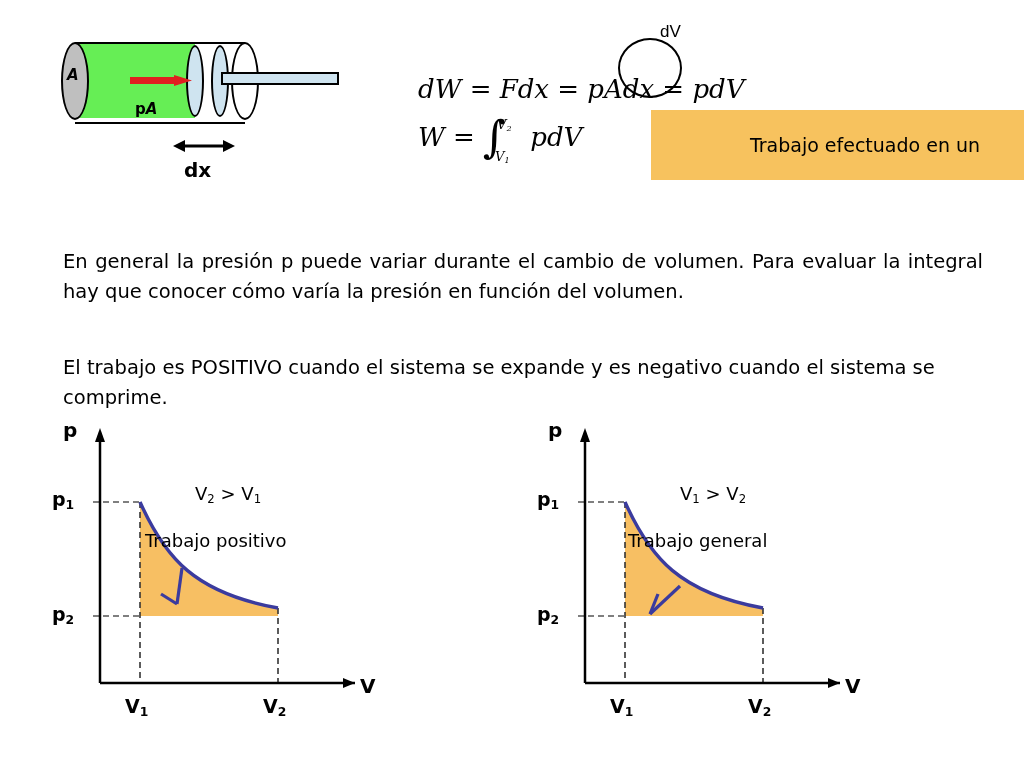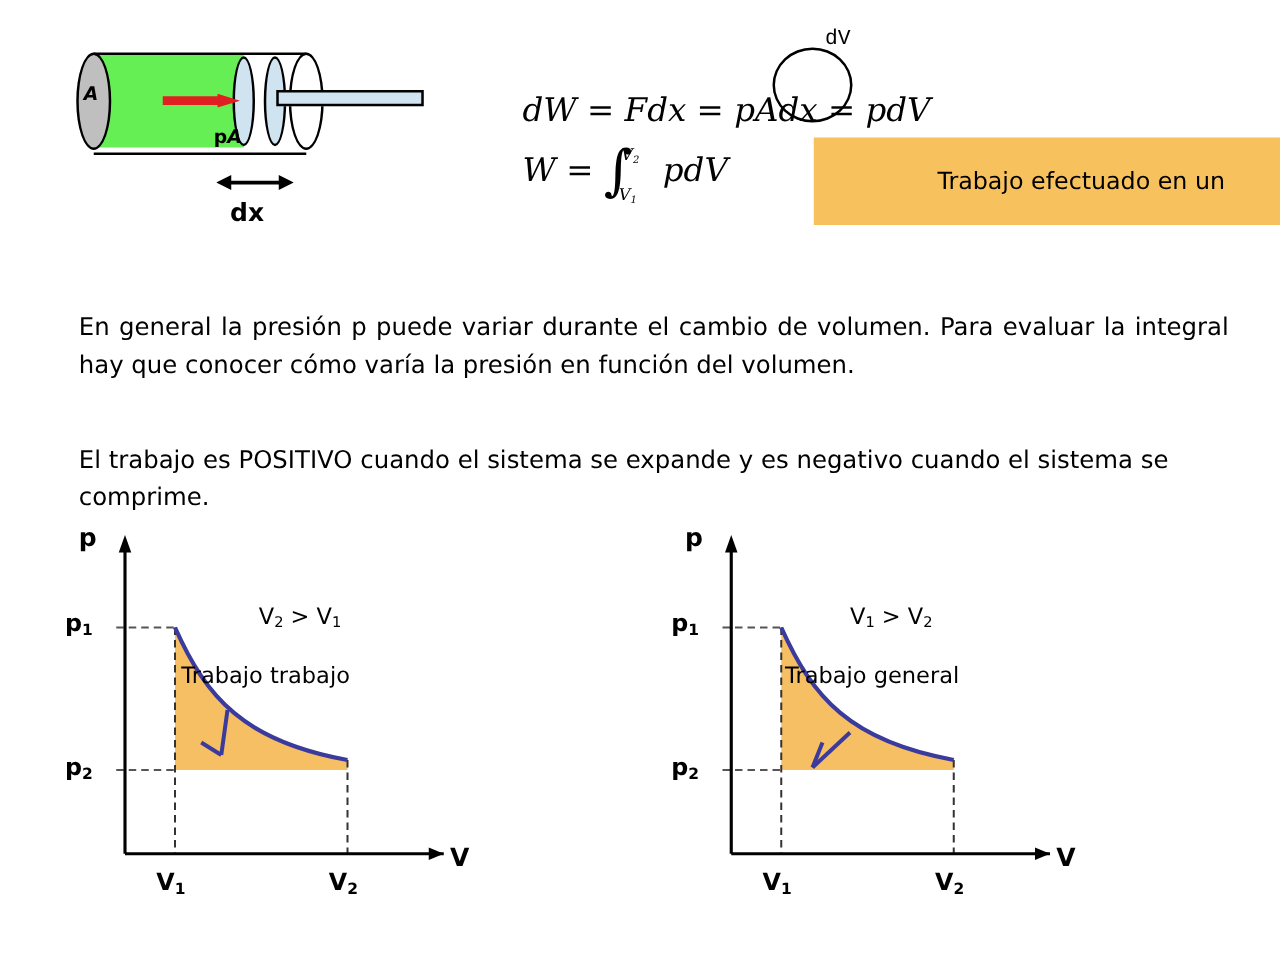"dV" #dv-label { font-family: Liberation Mono, monospace -> Liberation Sans, sans-serif }
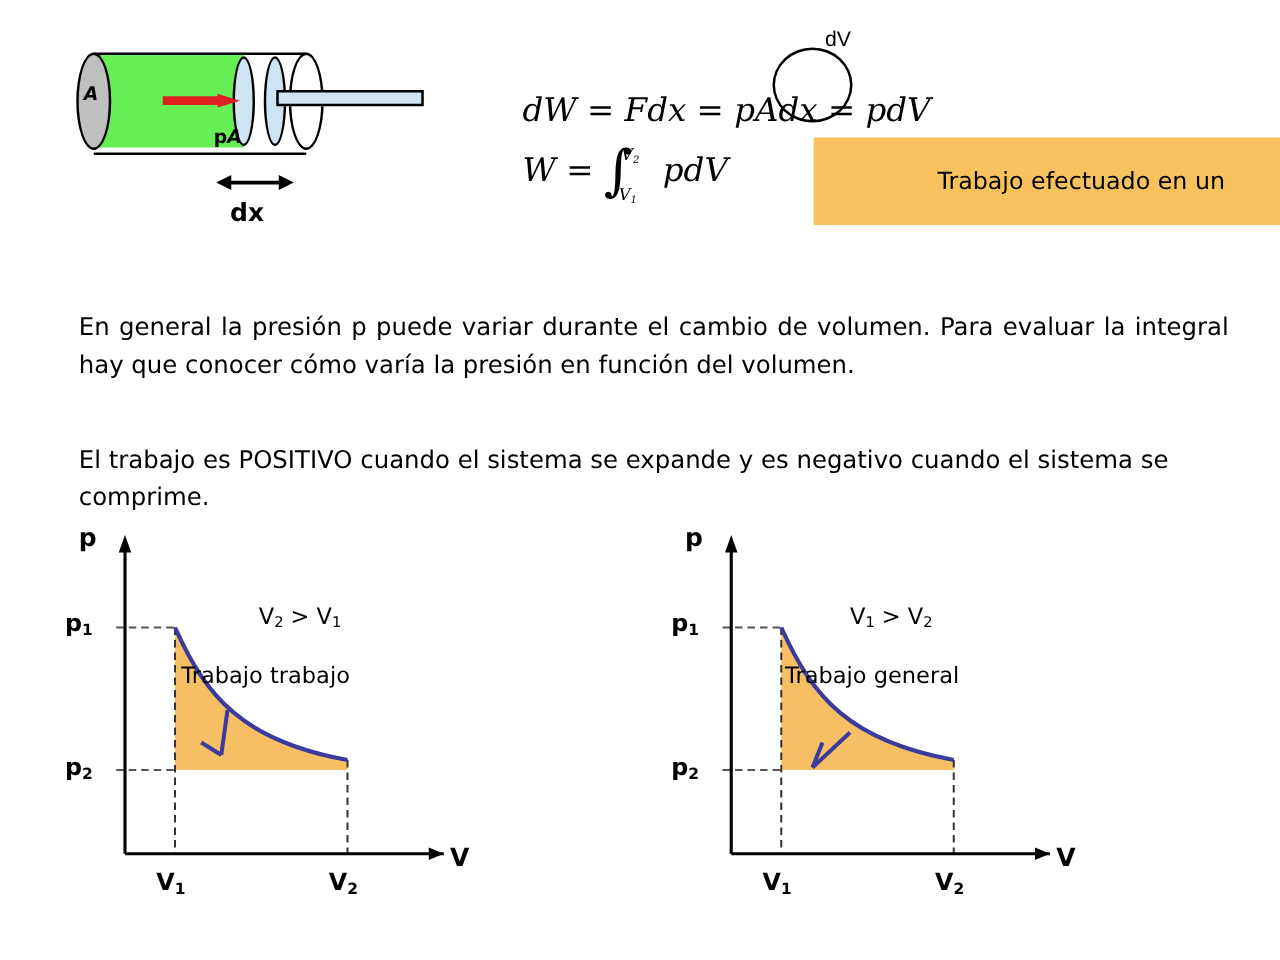"pA" .label-pA { margin-left: 36px -> none }
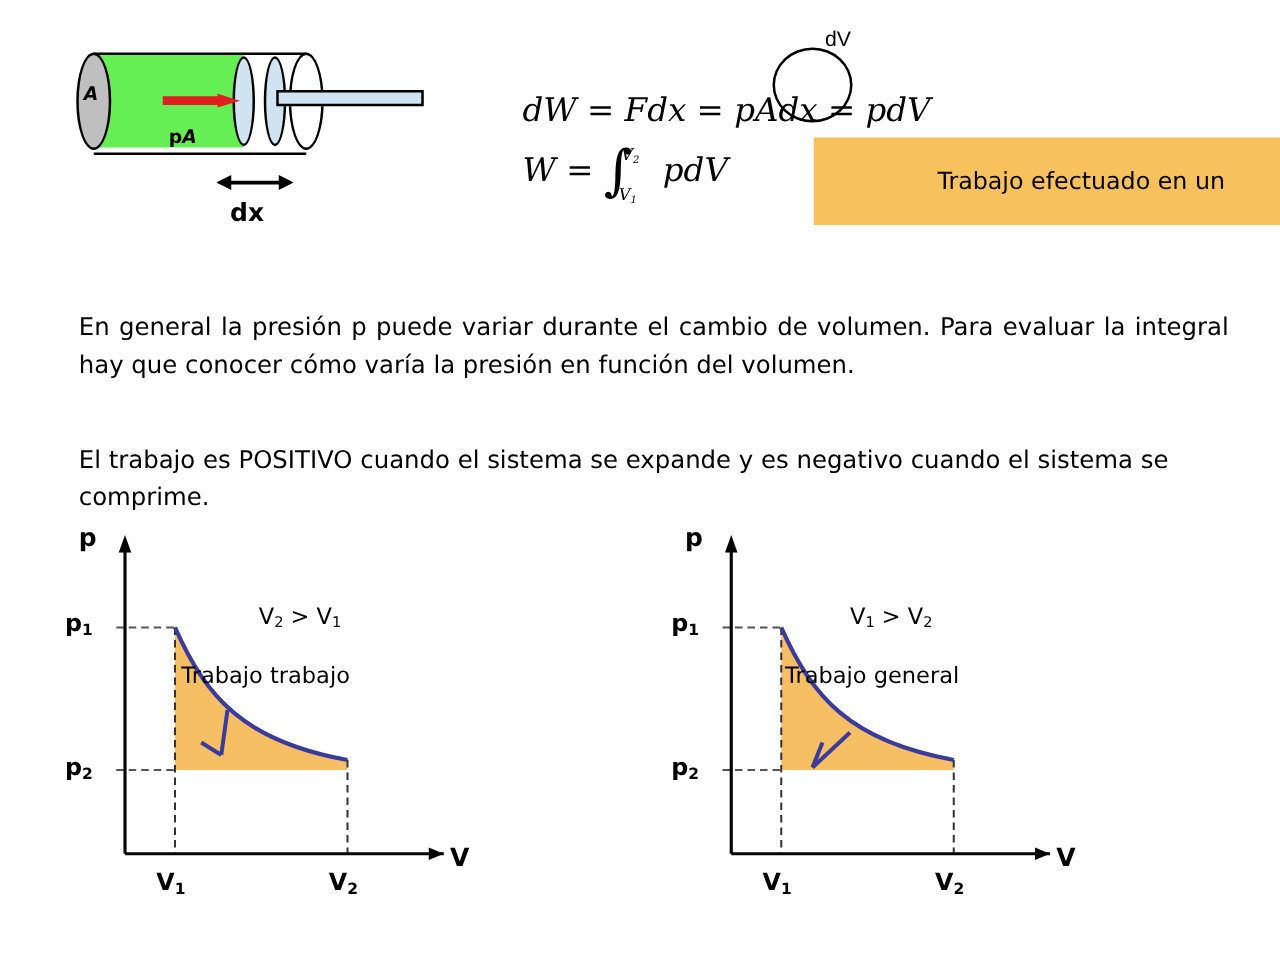"V2 > V1" div.g-annot { left: 152px -> 140px }
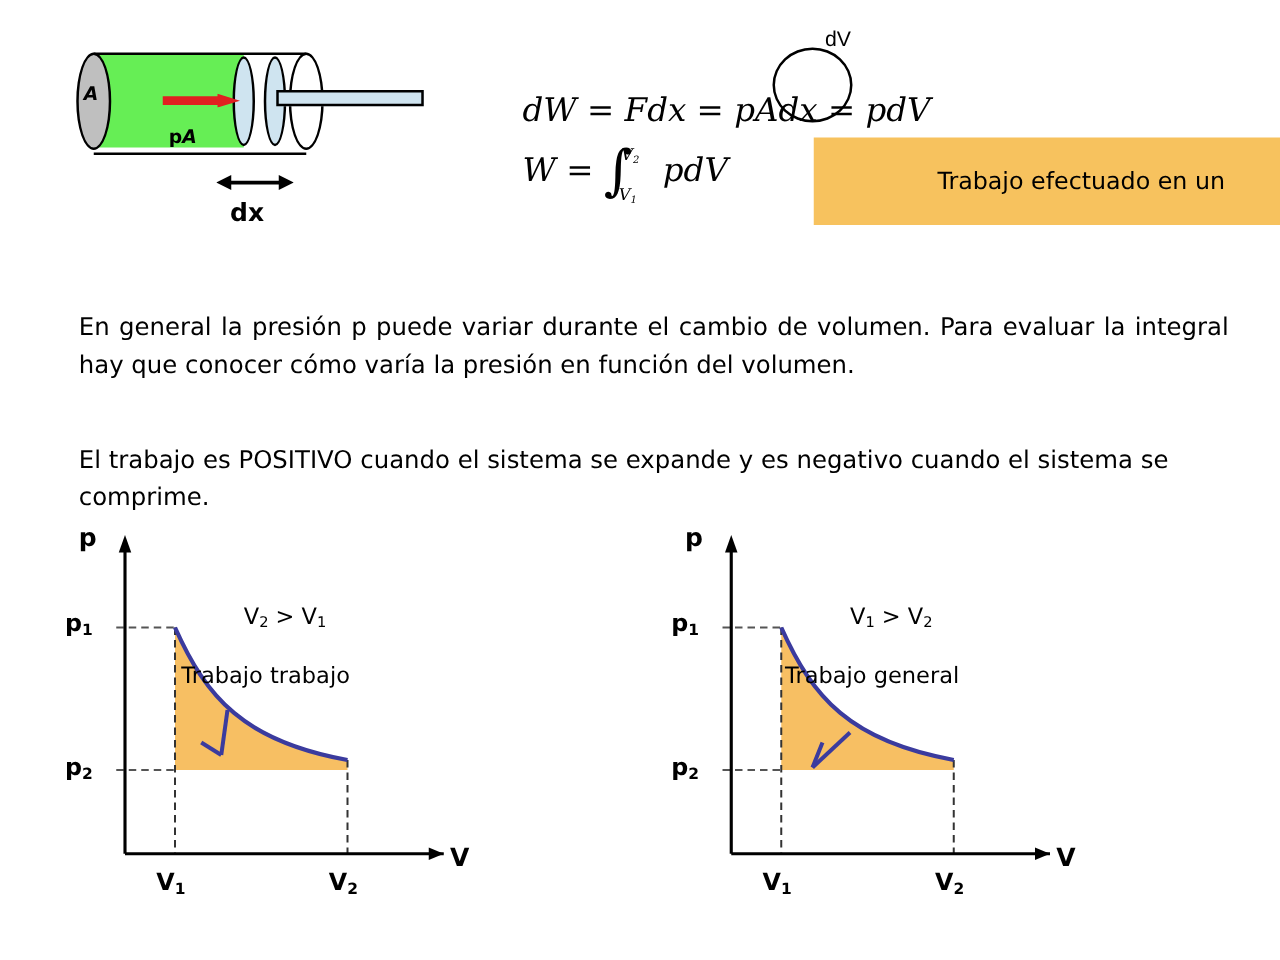"Trabajo trabajo" div.g-annot { text: trabajo -> positivo }
